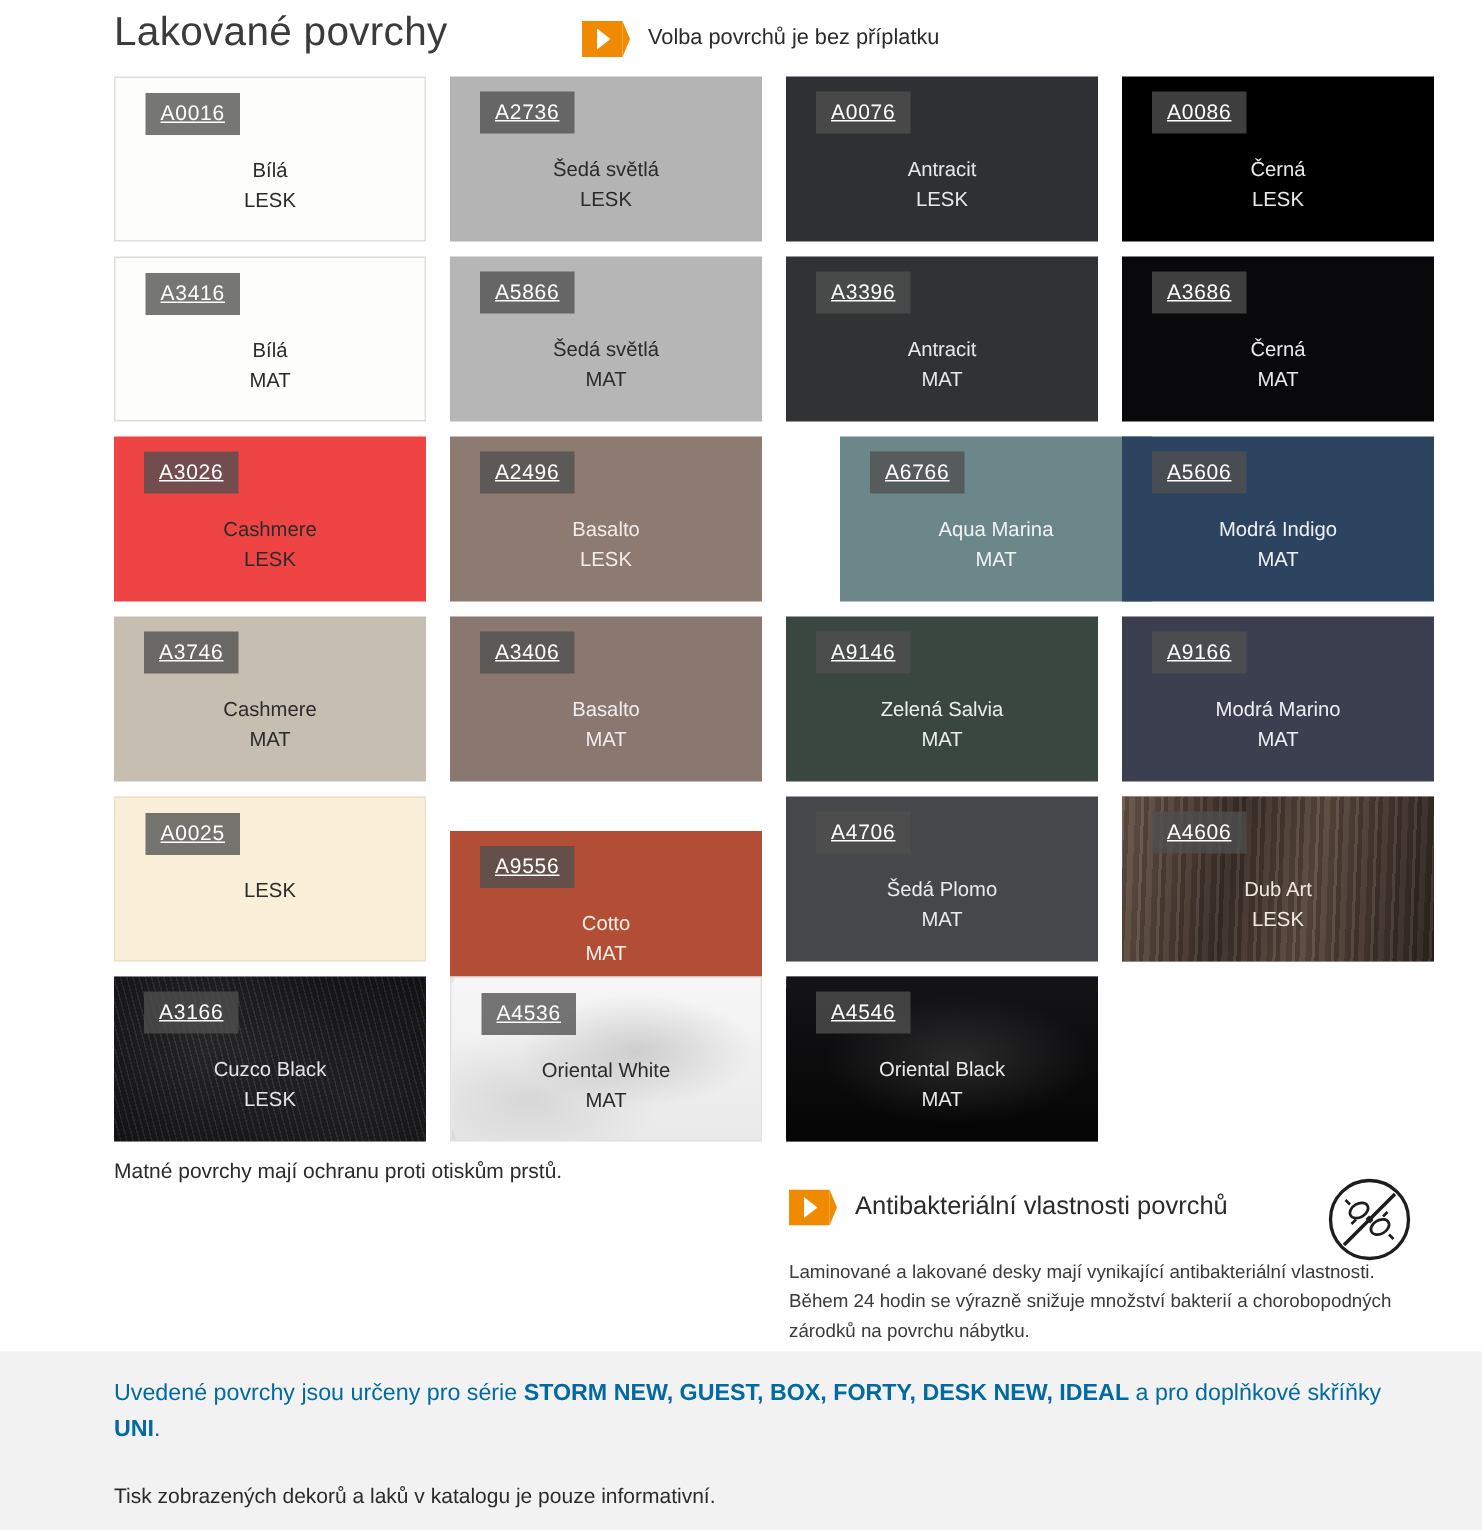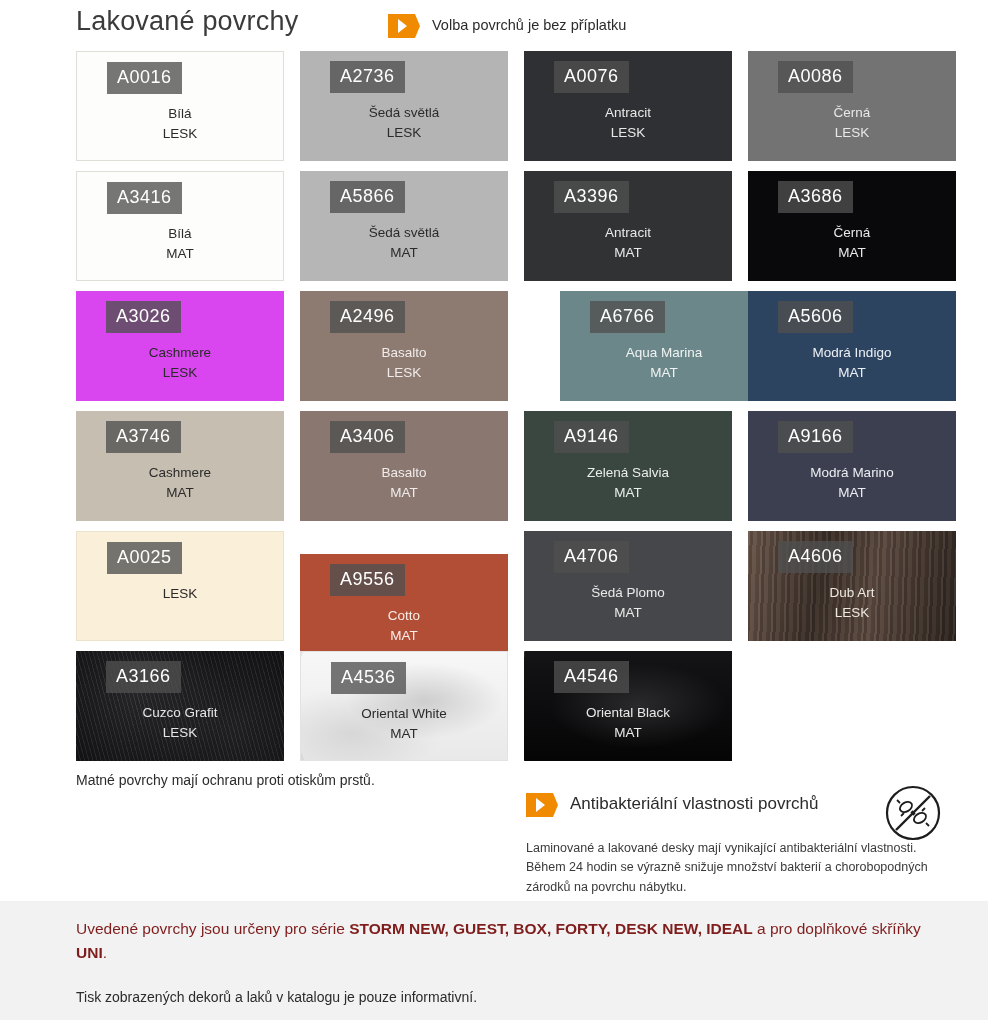"A0016" .code-badge { font-size: 18px -> 14px; left: 30px -> 20px; text-decoration: none -> underline }
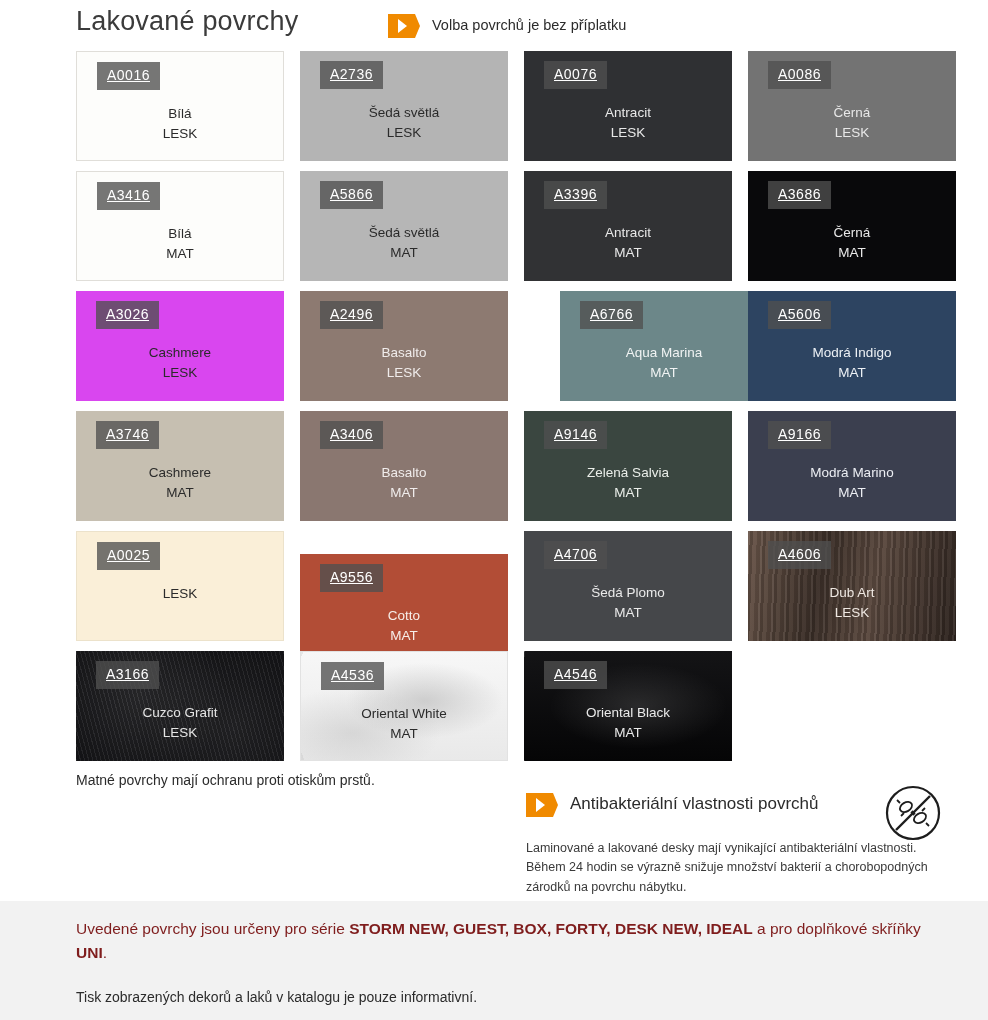"A0086" div.swatch { background: #737373 -> #000000 }
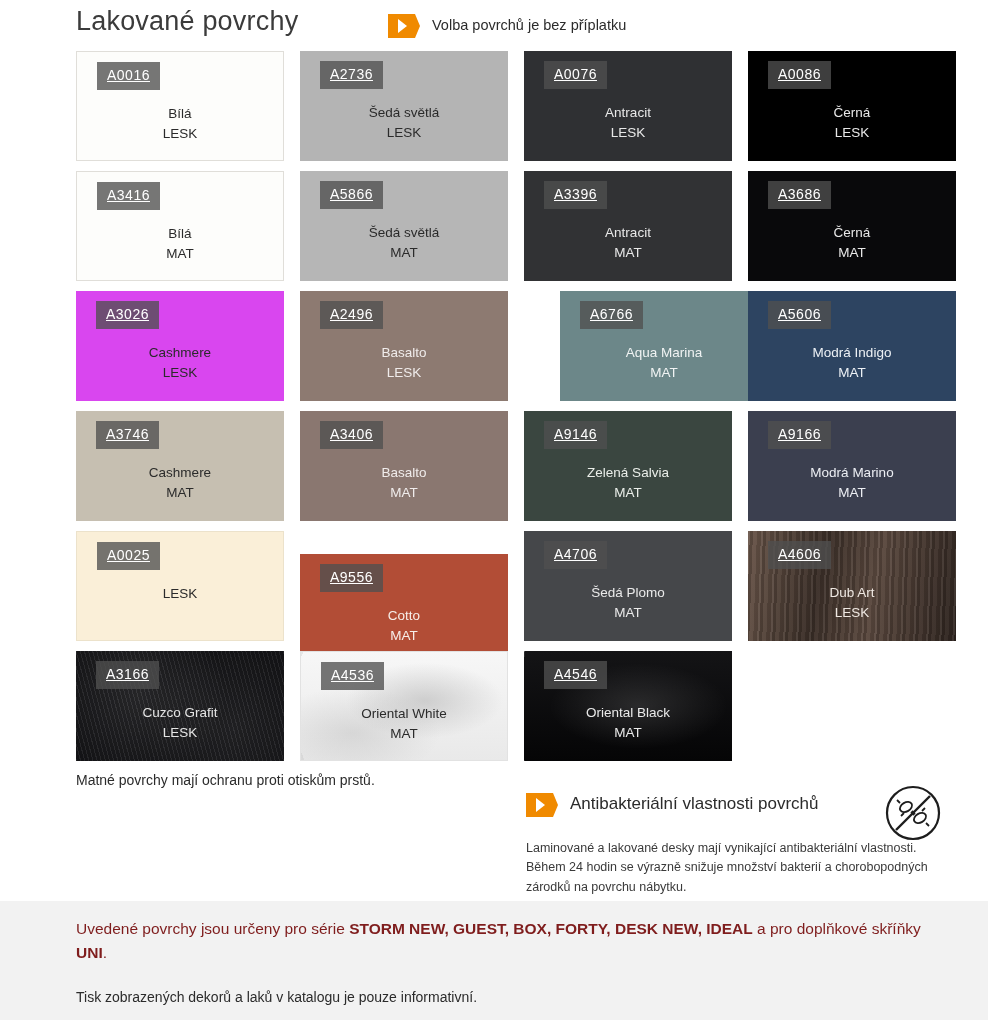"A3026" div.swatch { background: #d946ef -> #ef4444 }
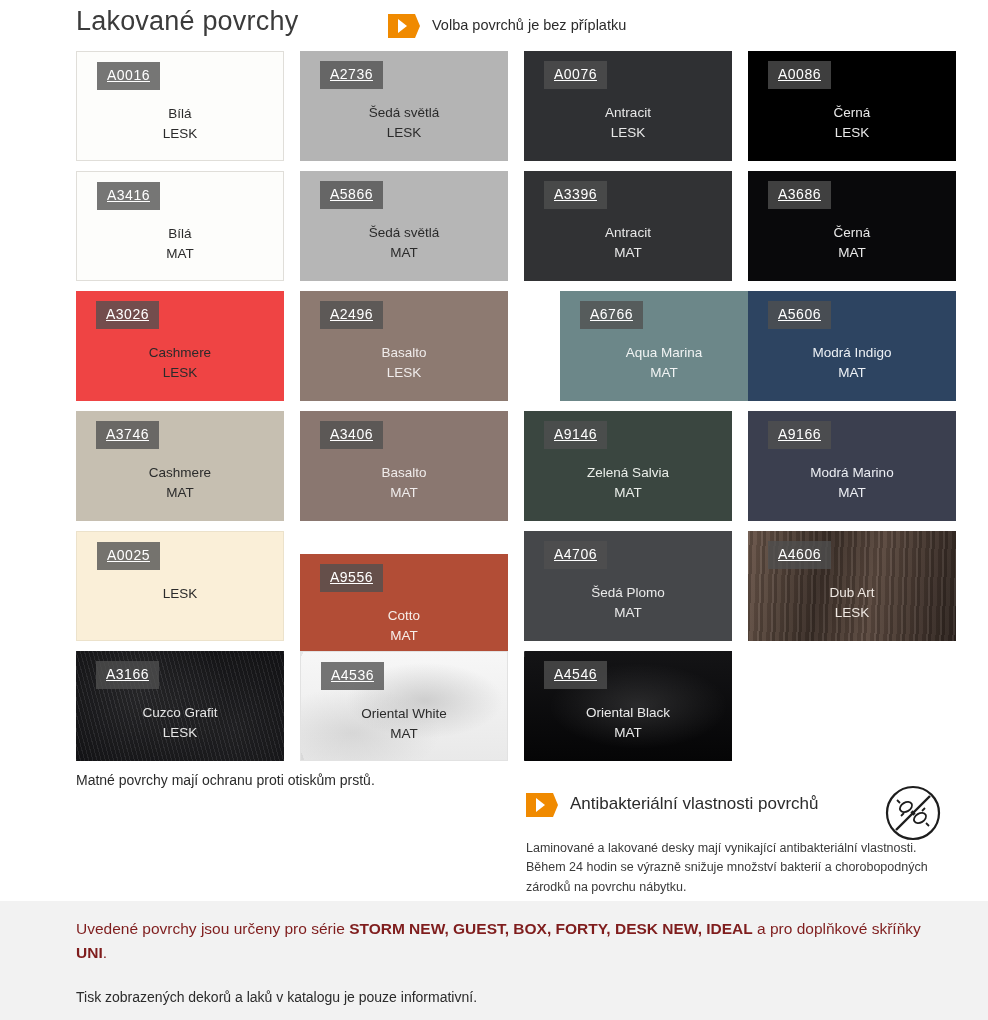"Cuzco Grafit" span.name { text: Grafit -> Black }
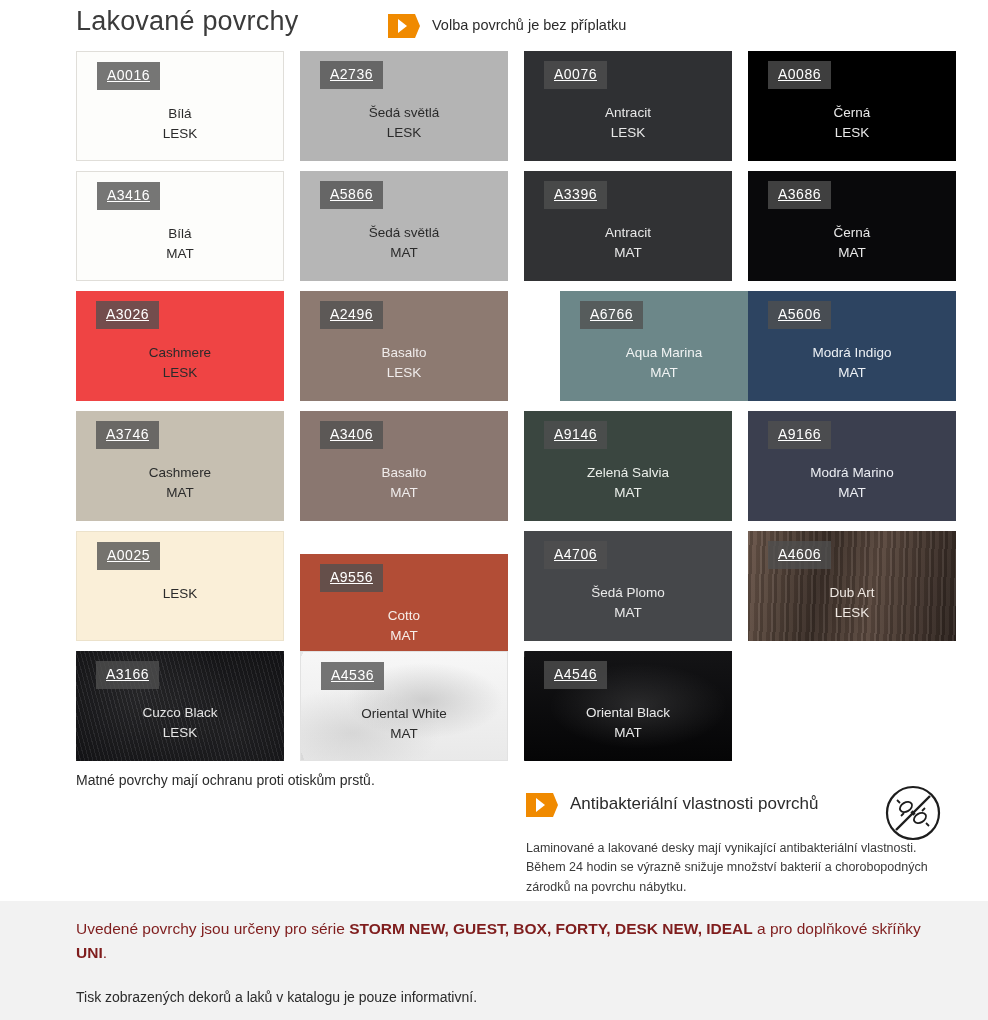"Uvedené povrchy jsou určeny pro" .footer-line1 { color: #7f1d1d -> #0369a1 }
